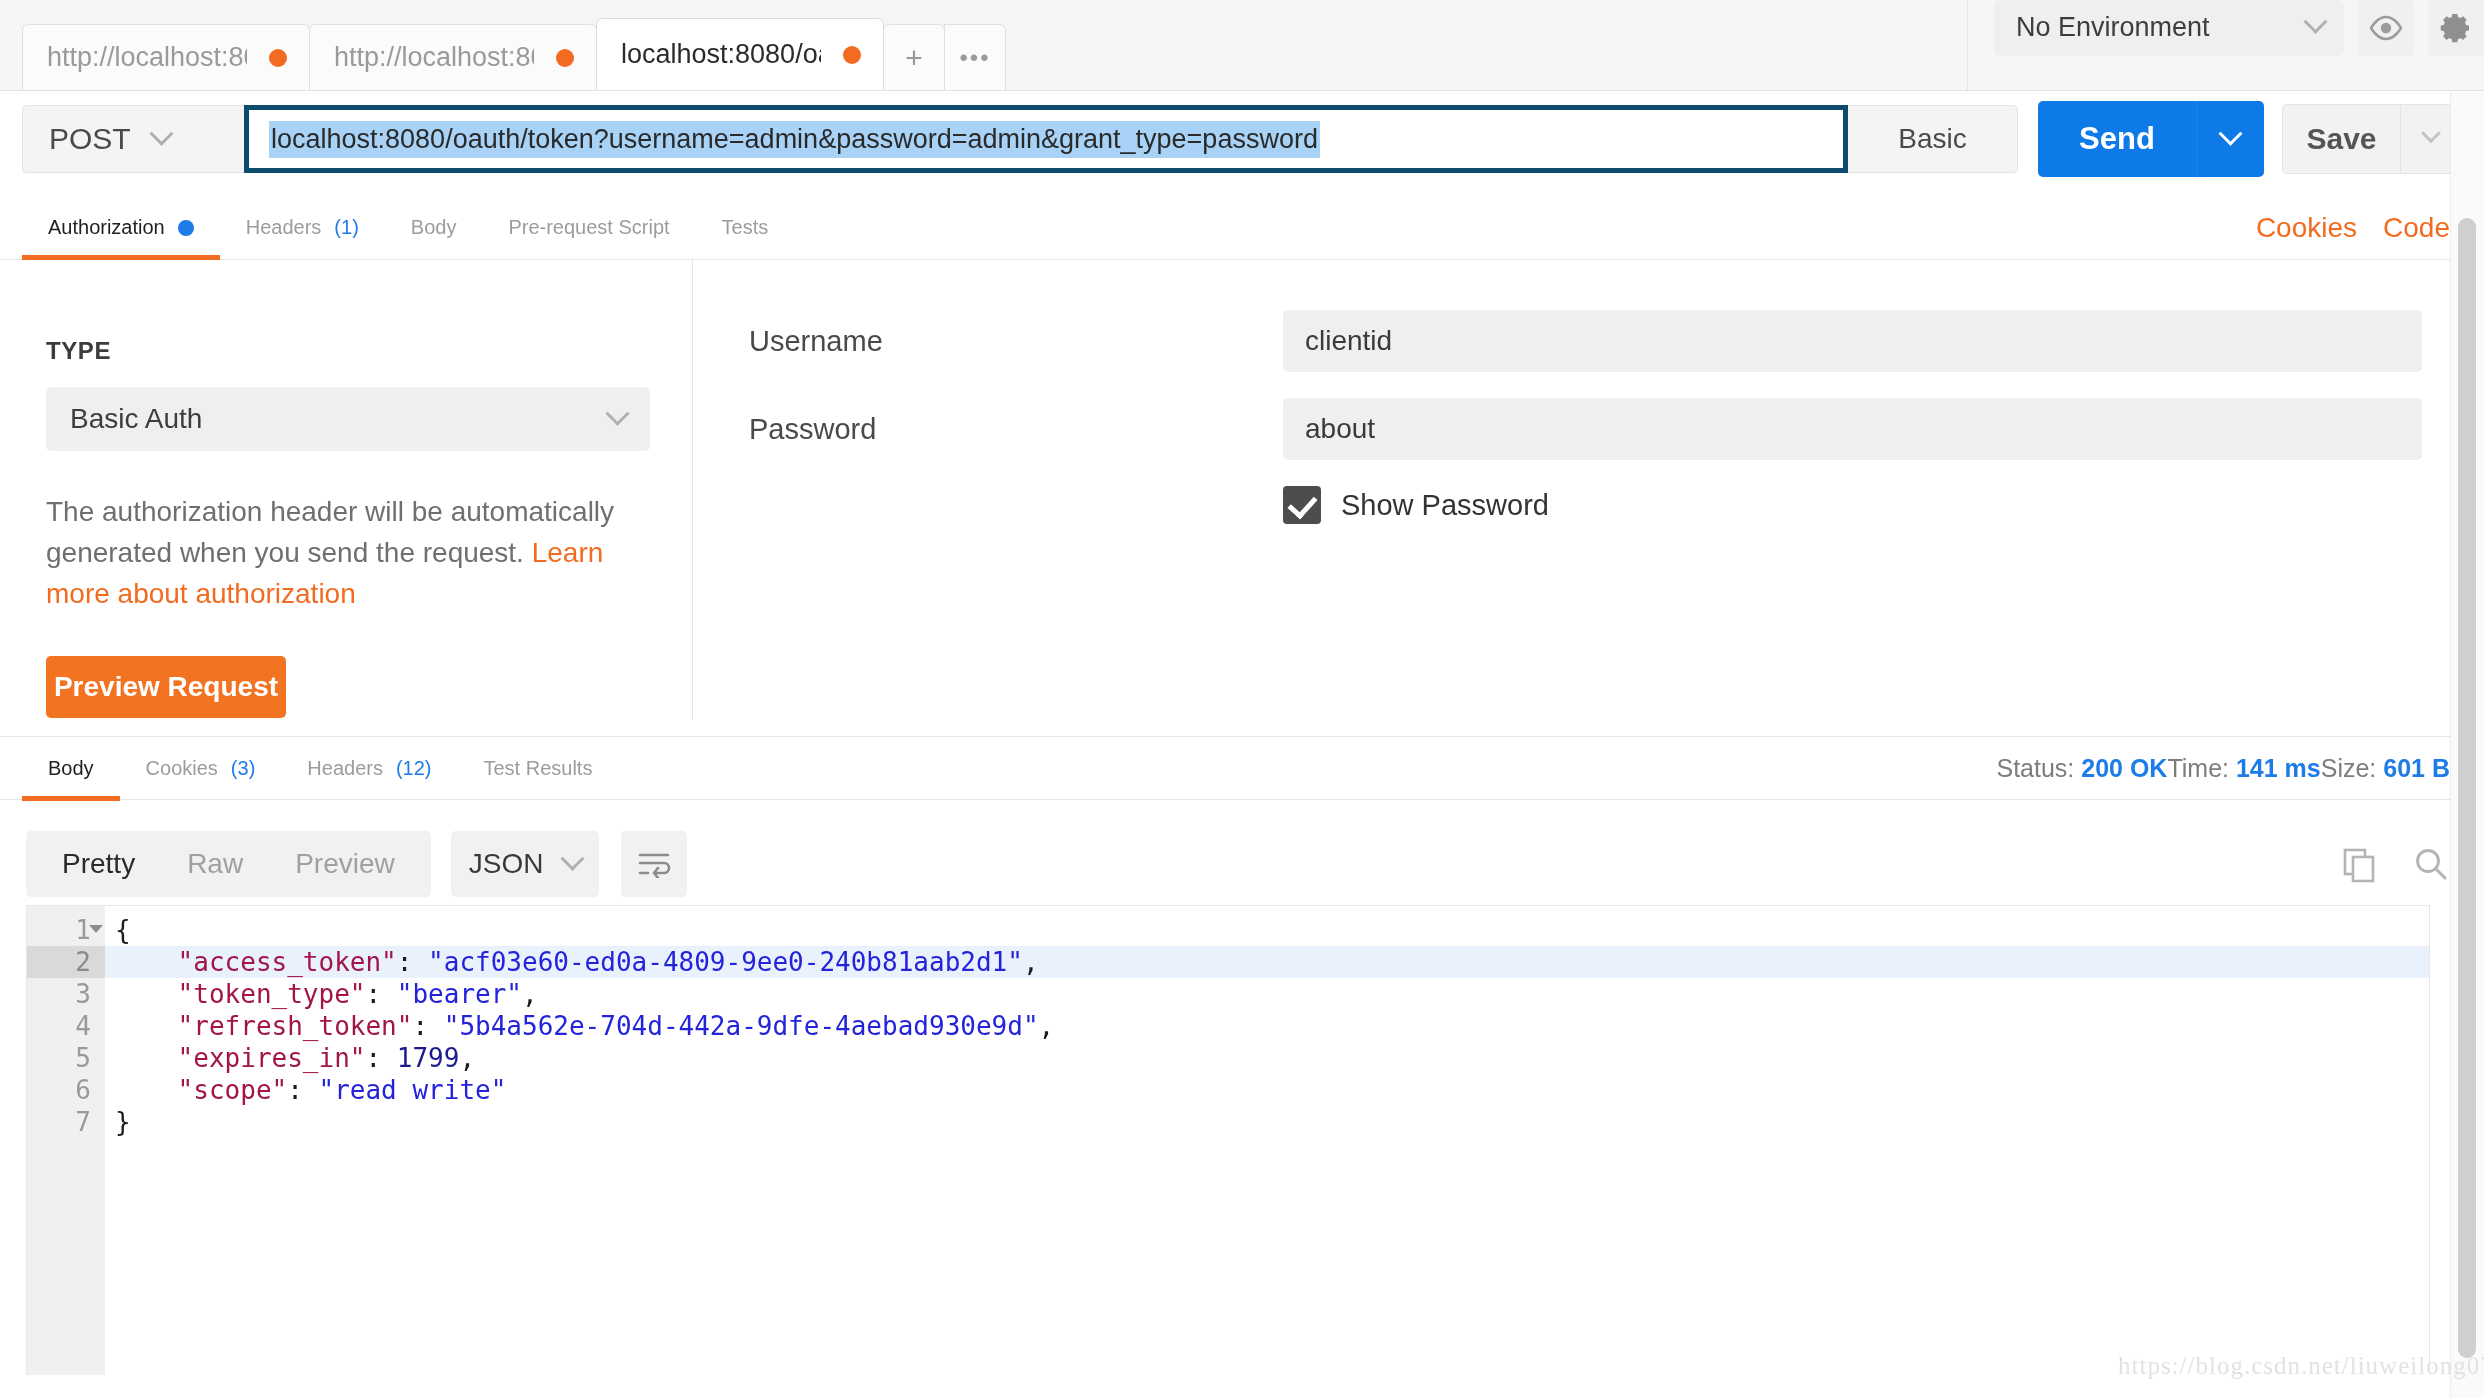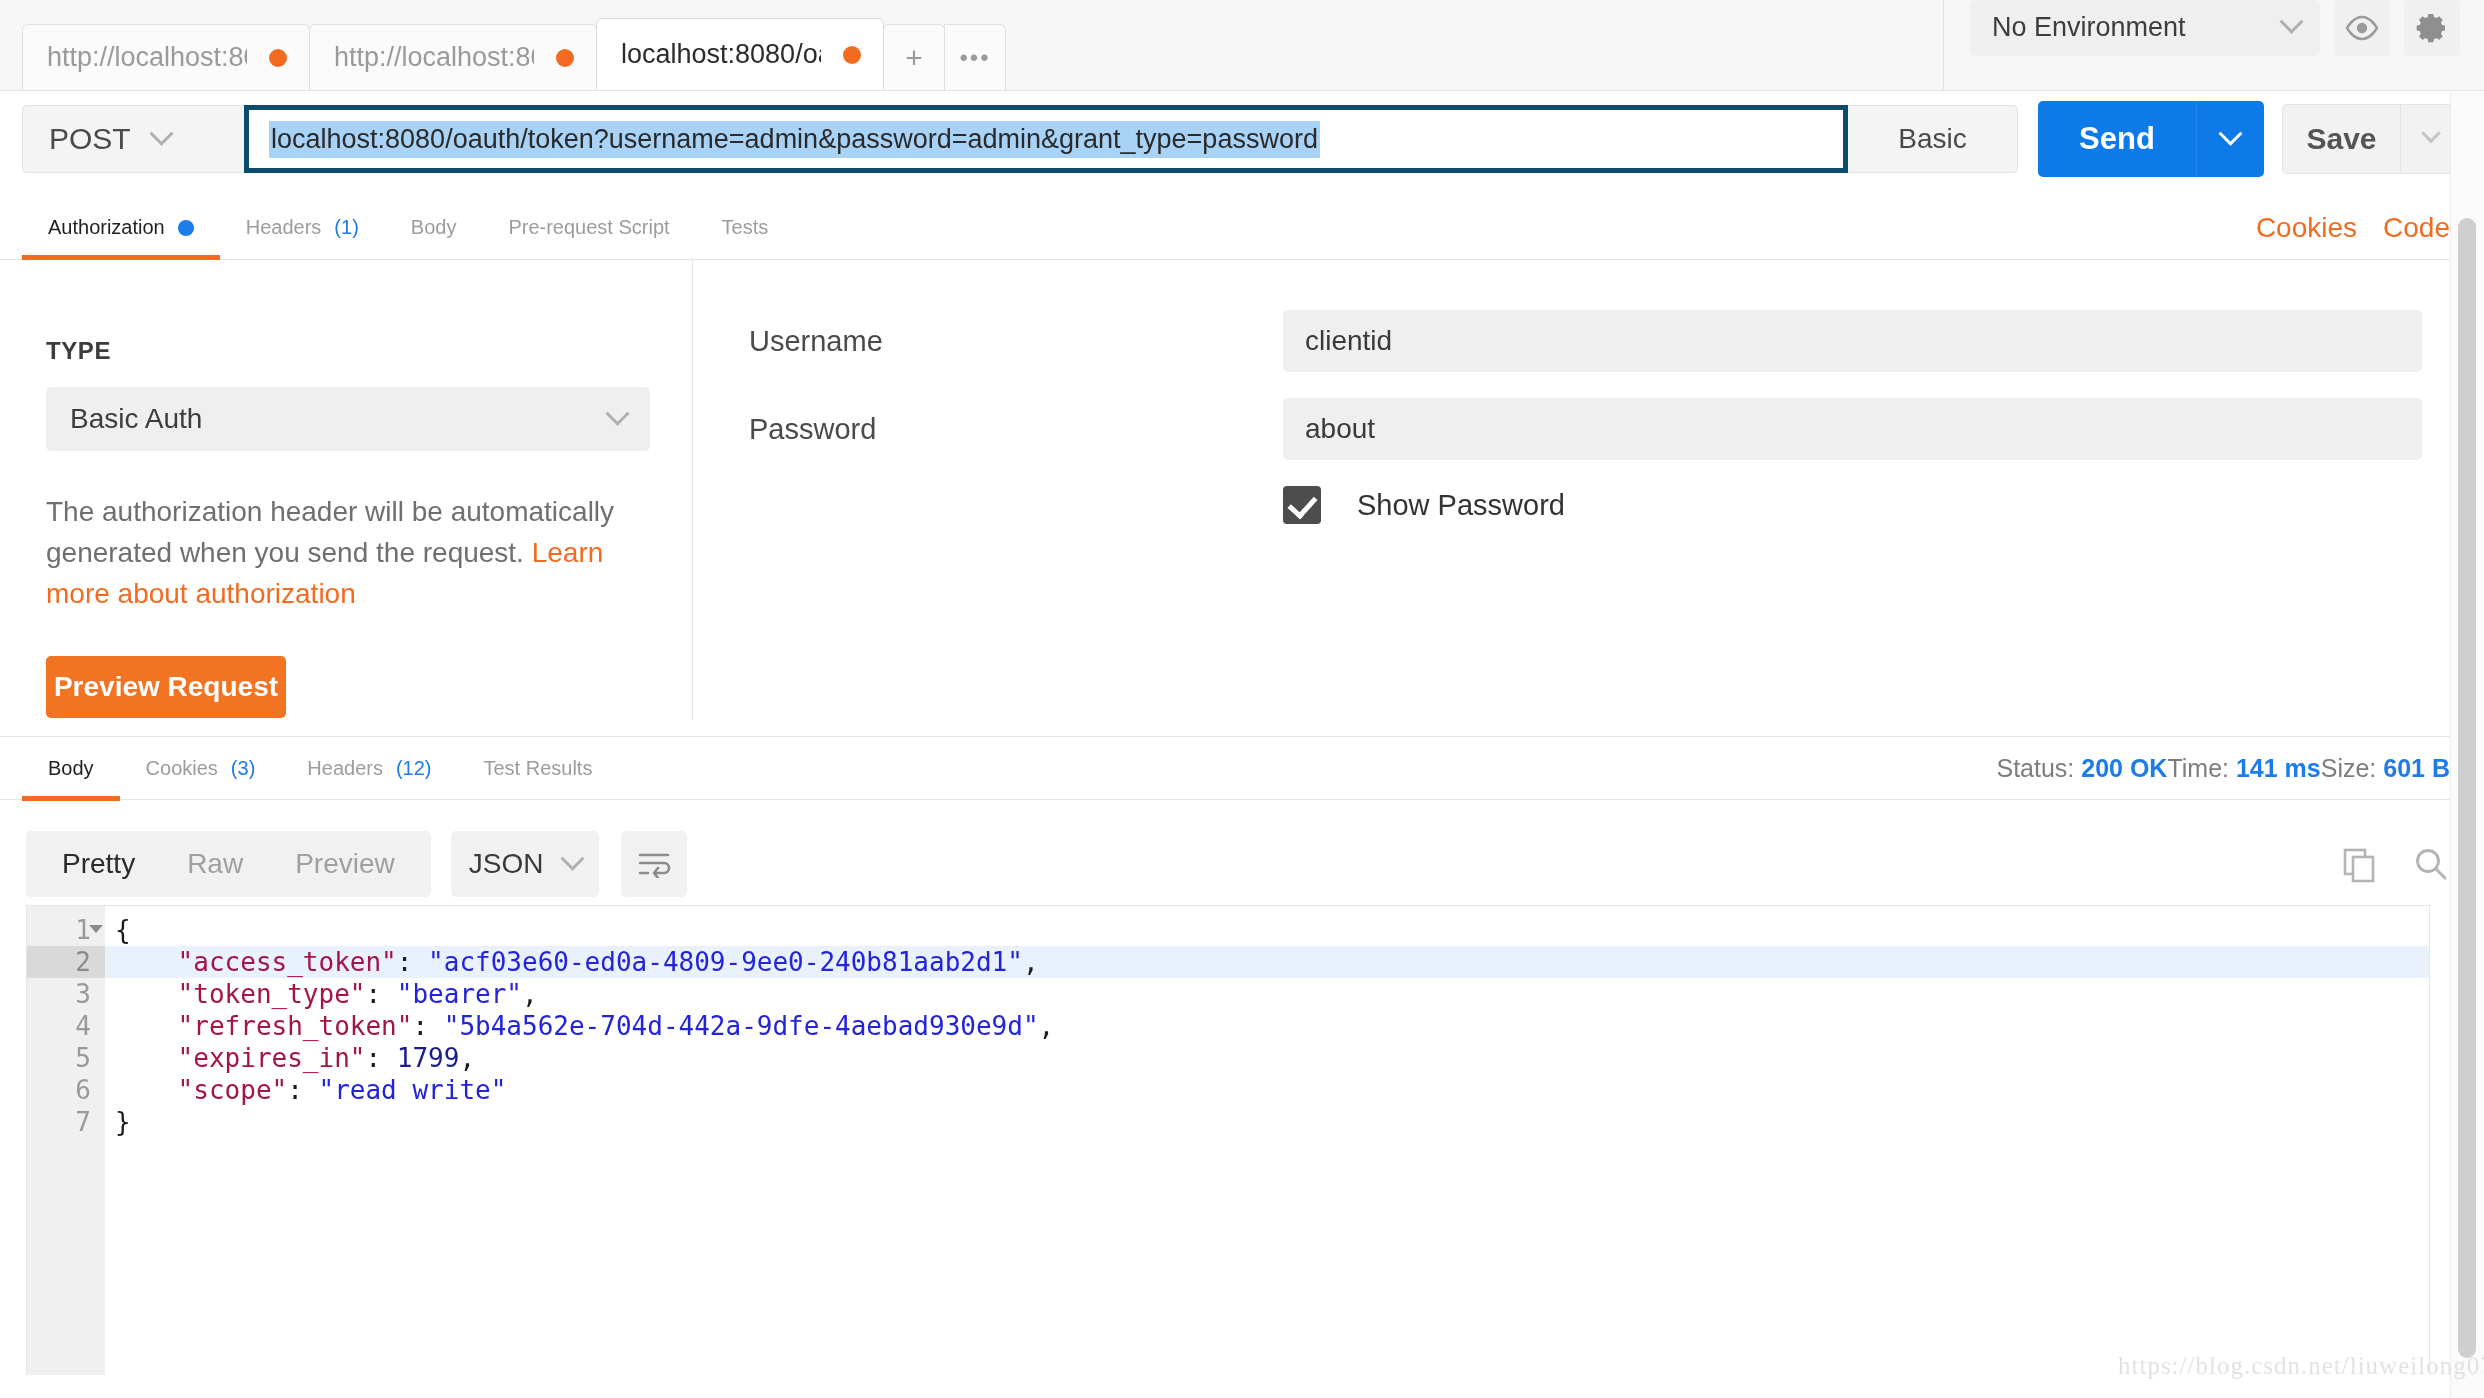"No Environment" .env-zone { padding-right: 24px -> none }
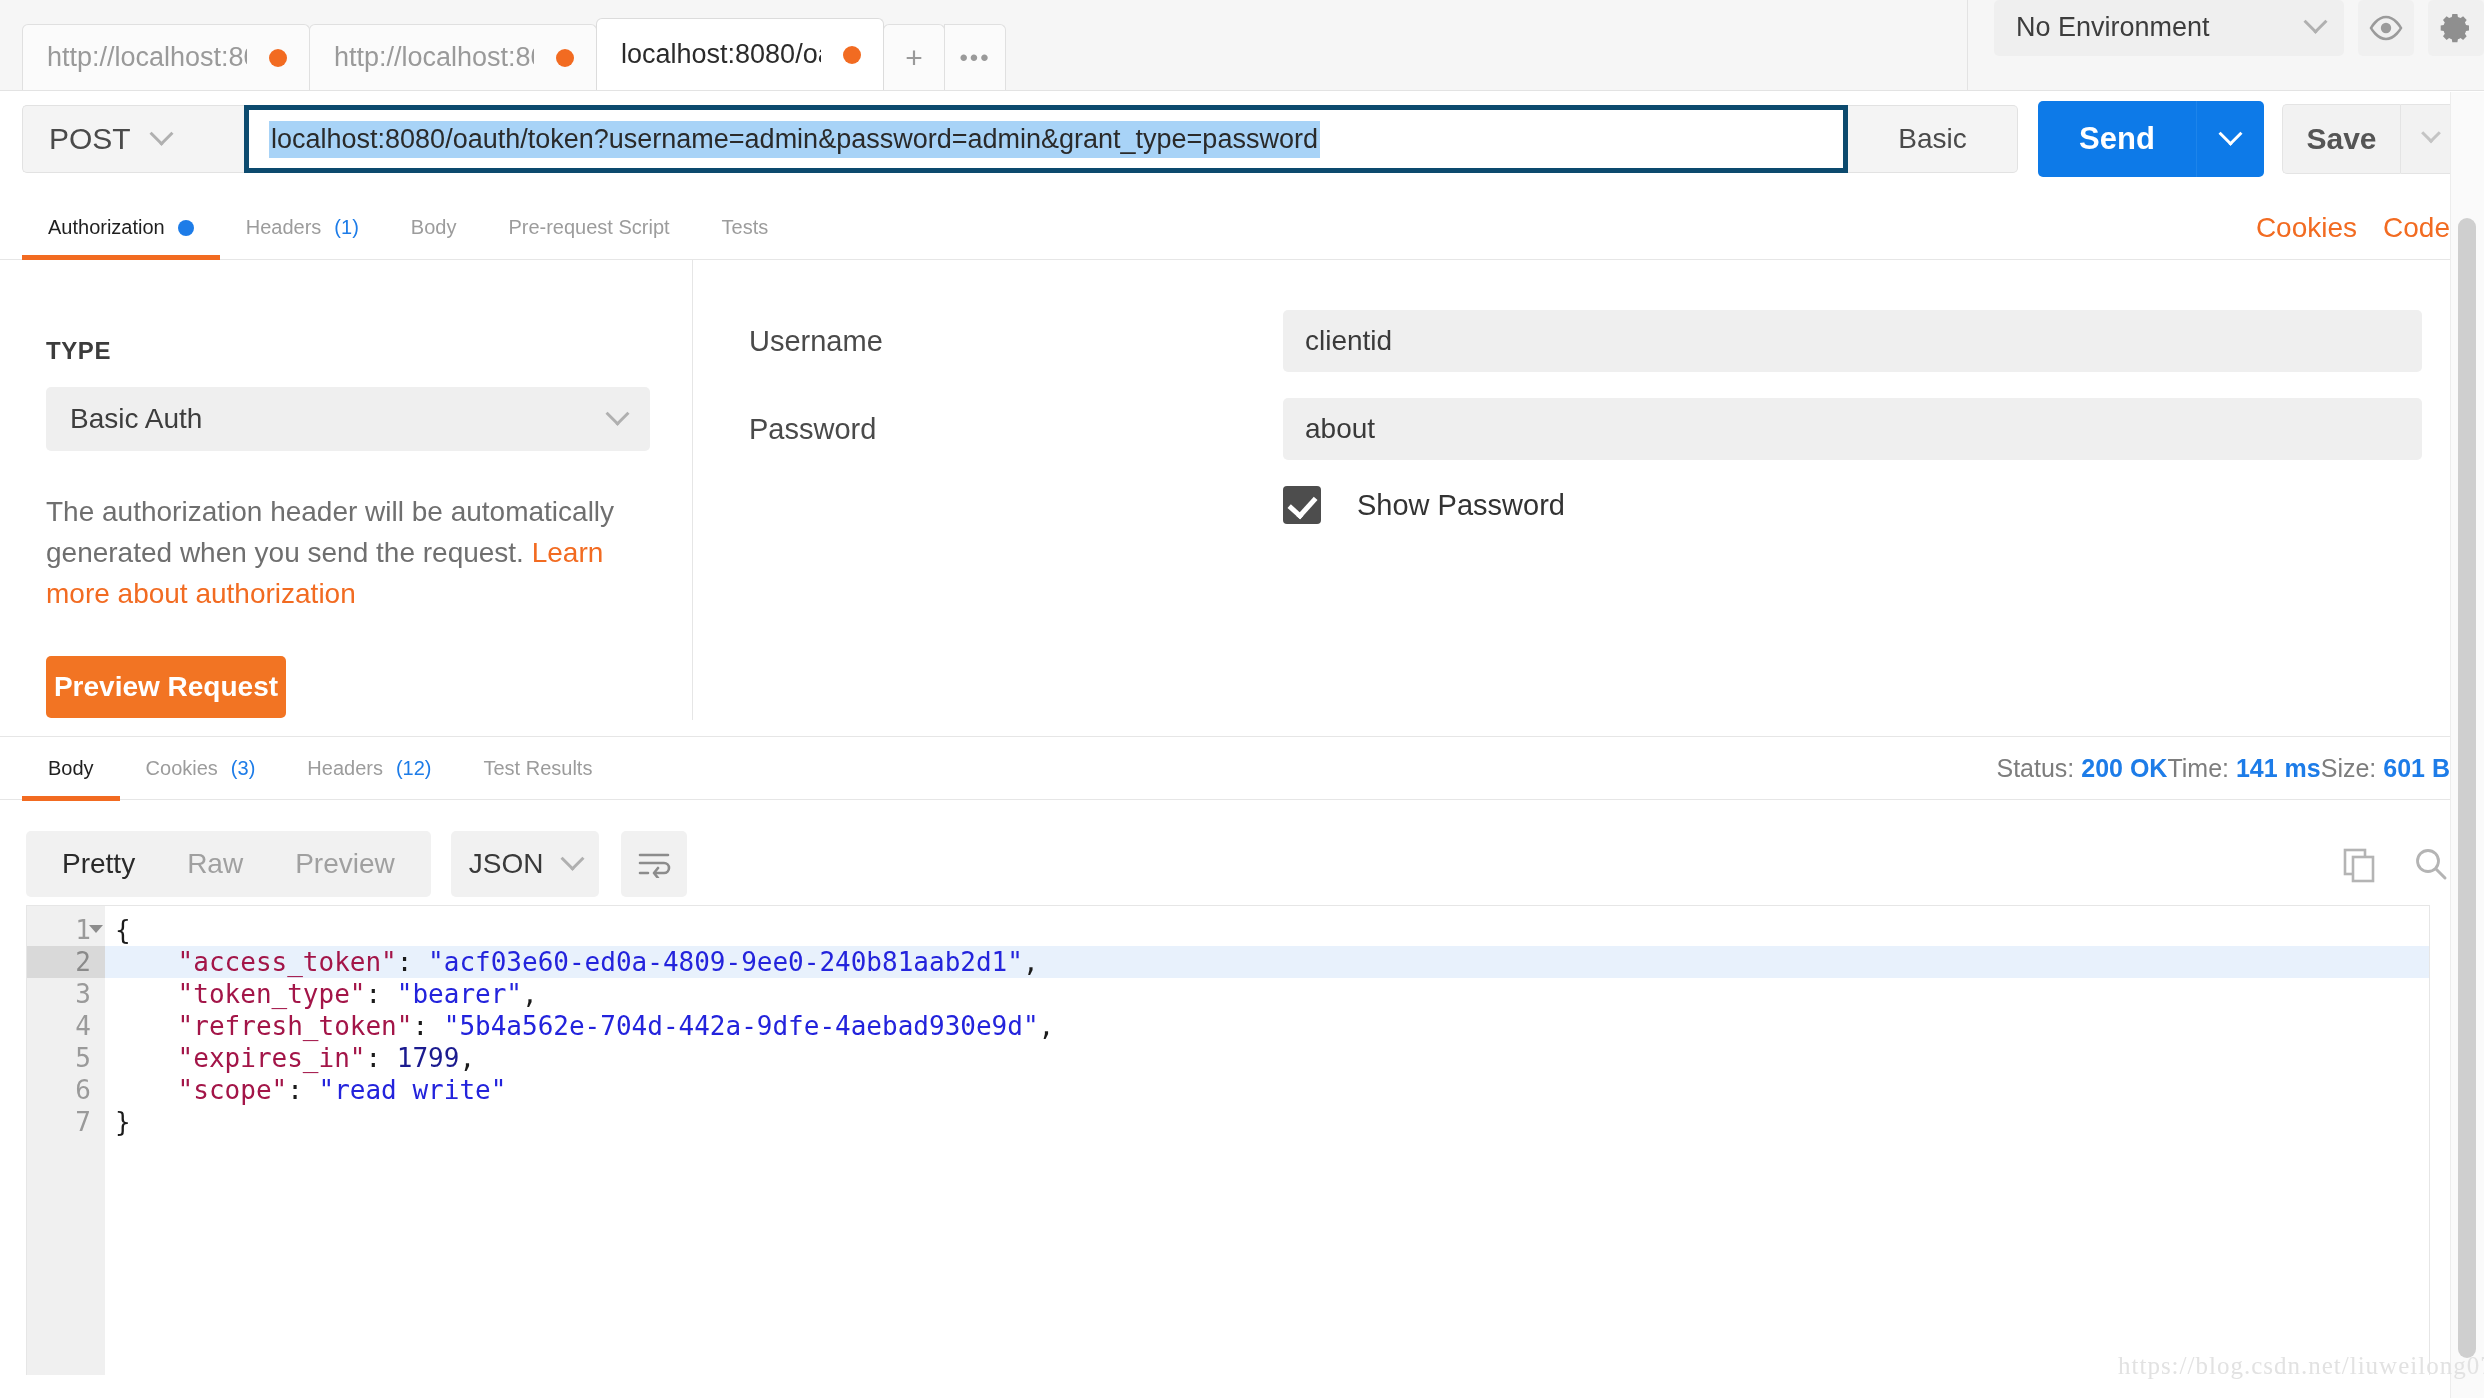"Show Password" .check-row { gap: 36px -> 20px }
